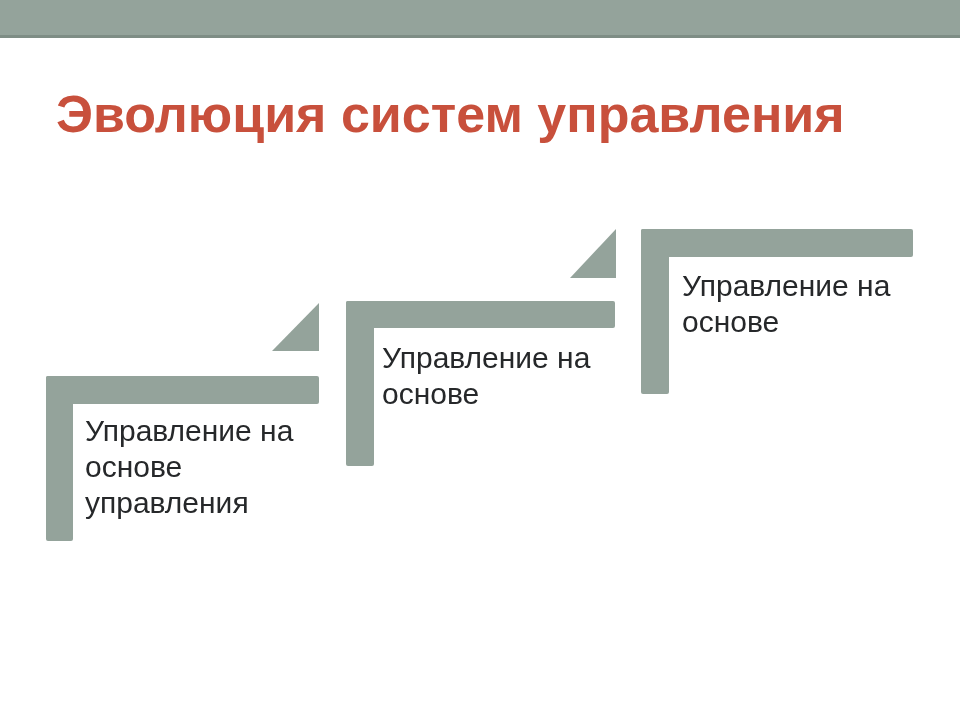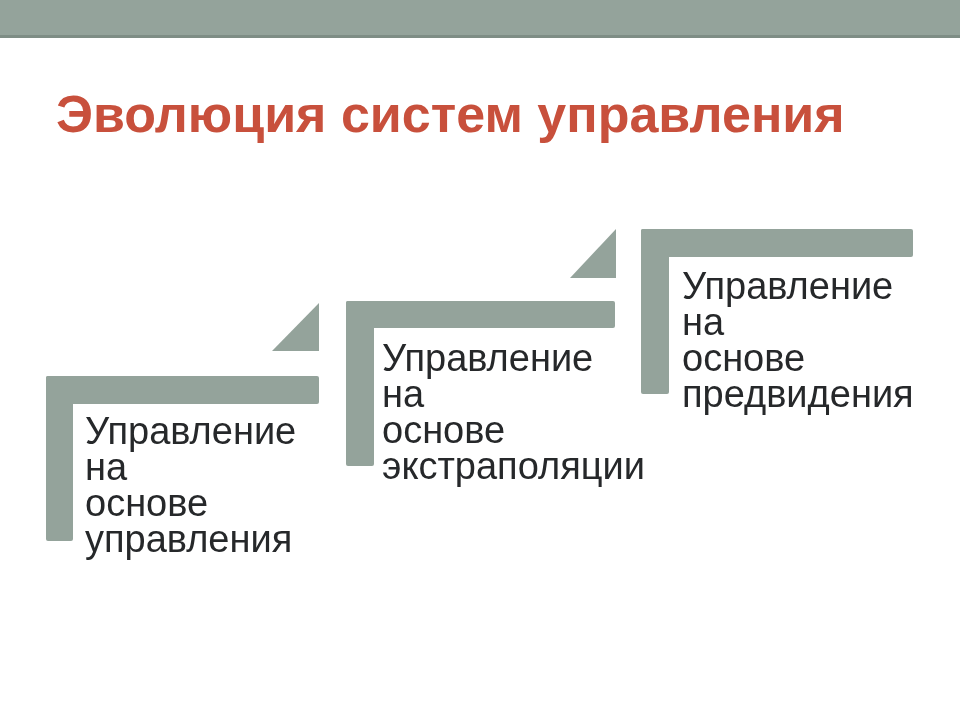"Управление на" .step-text { font-size: 38px -> 30px }
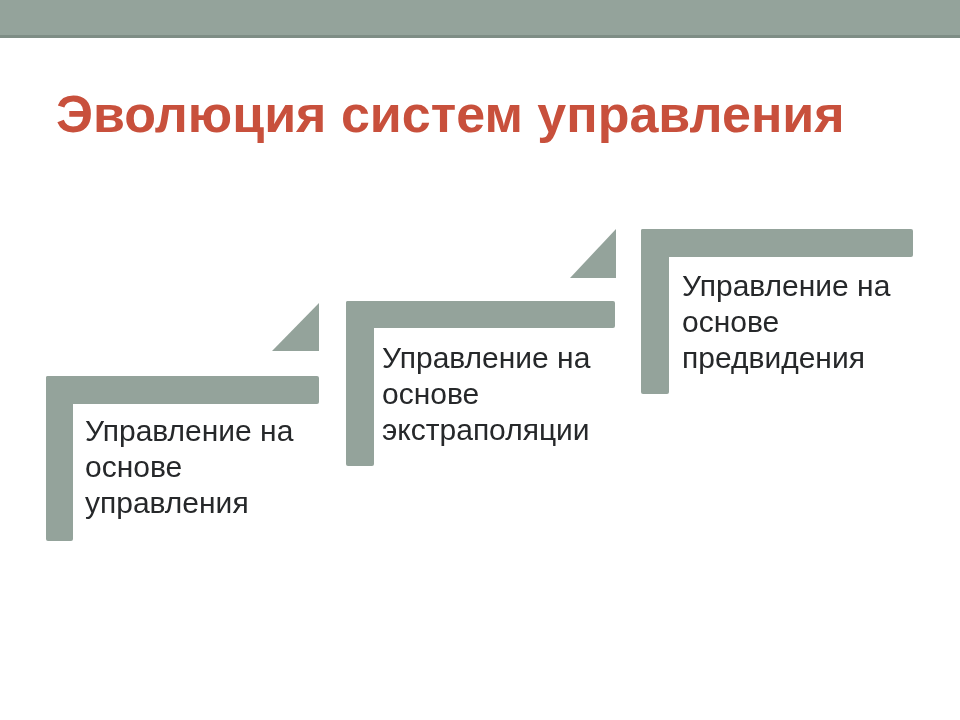"предвидения" span.step-line { html: <span>предвидения</span> -> none }
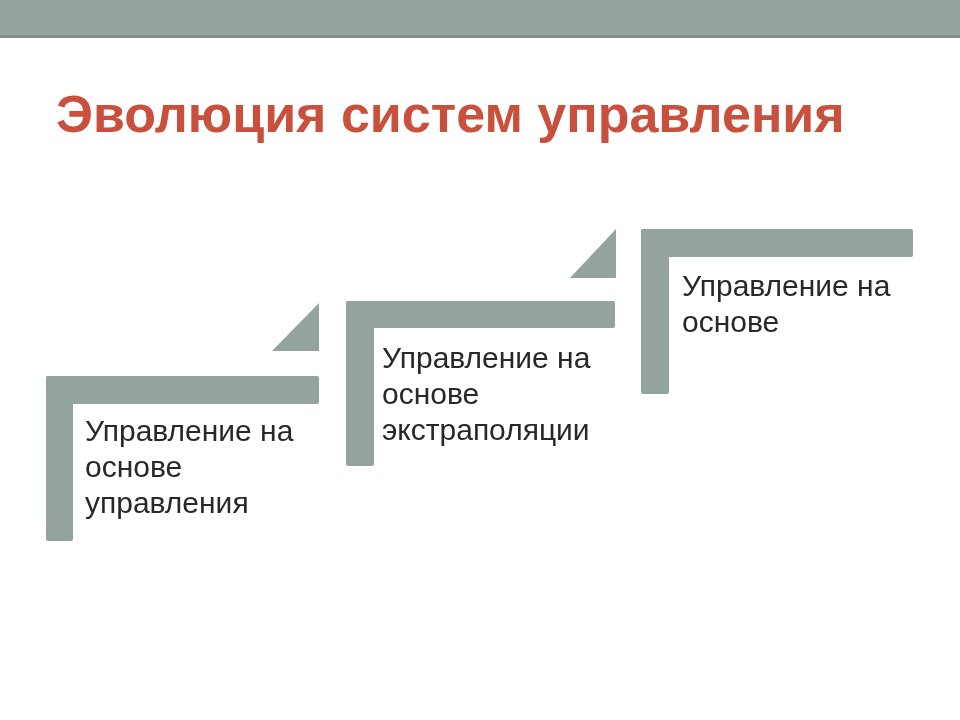"экстраполяции" span.step-line { html: <span>экстраполяции</span> -> none }
